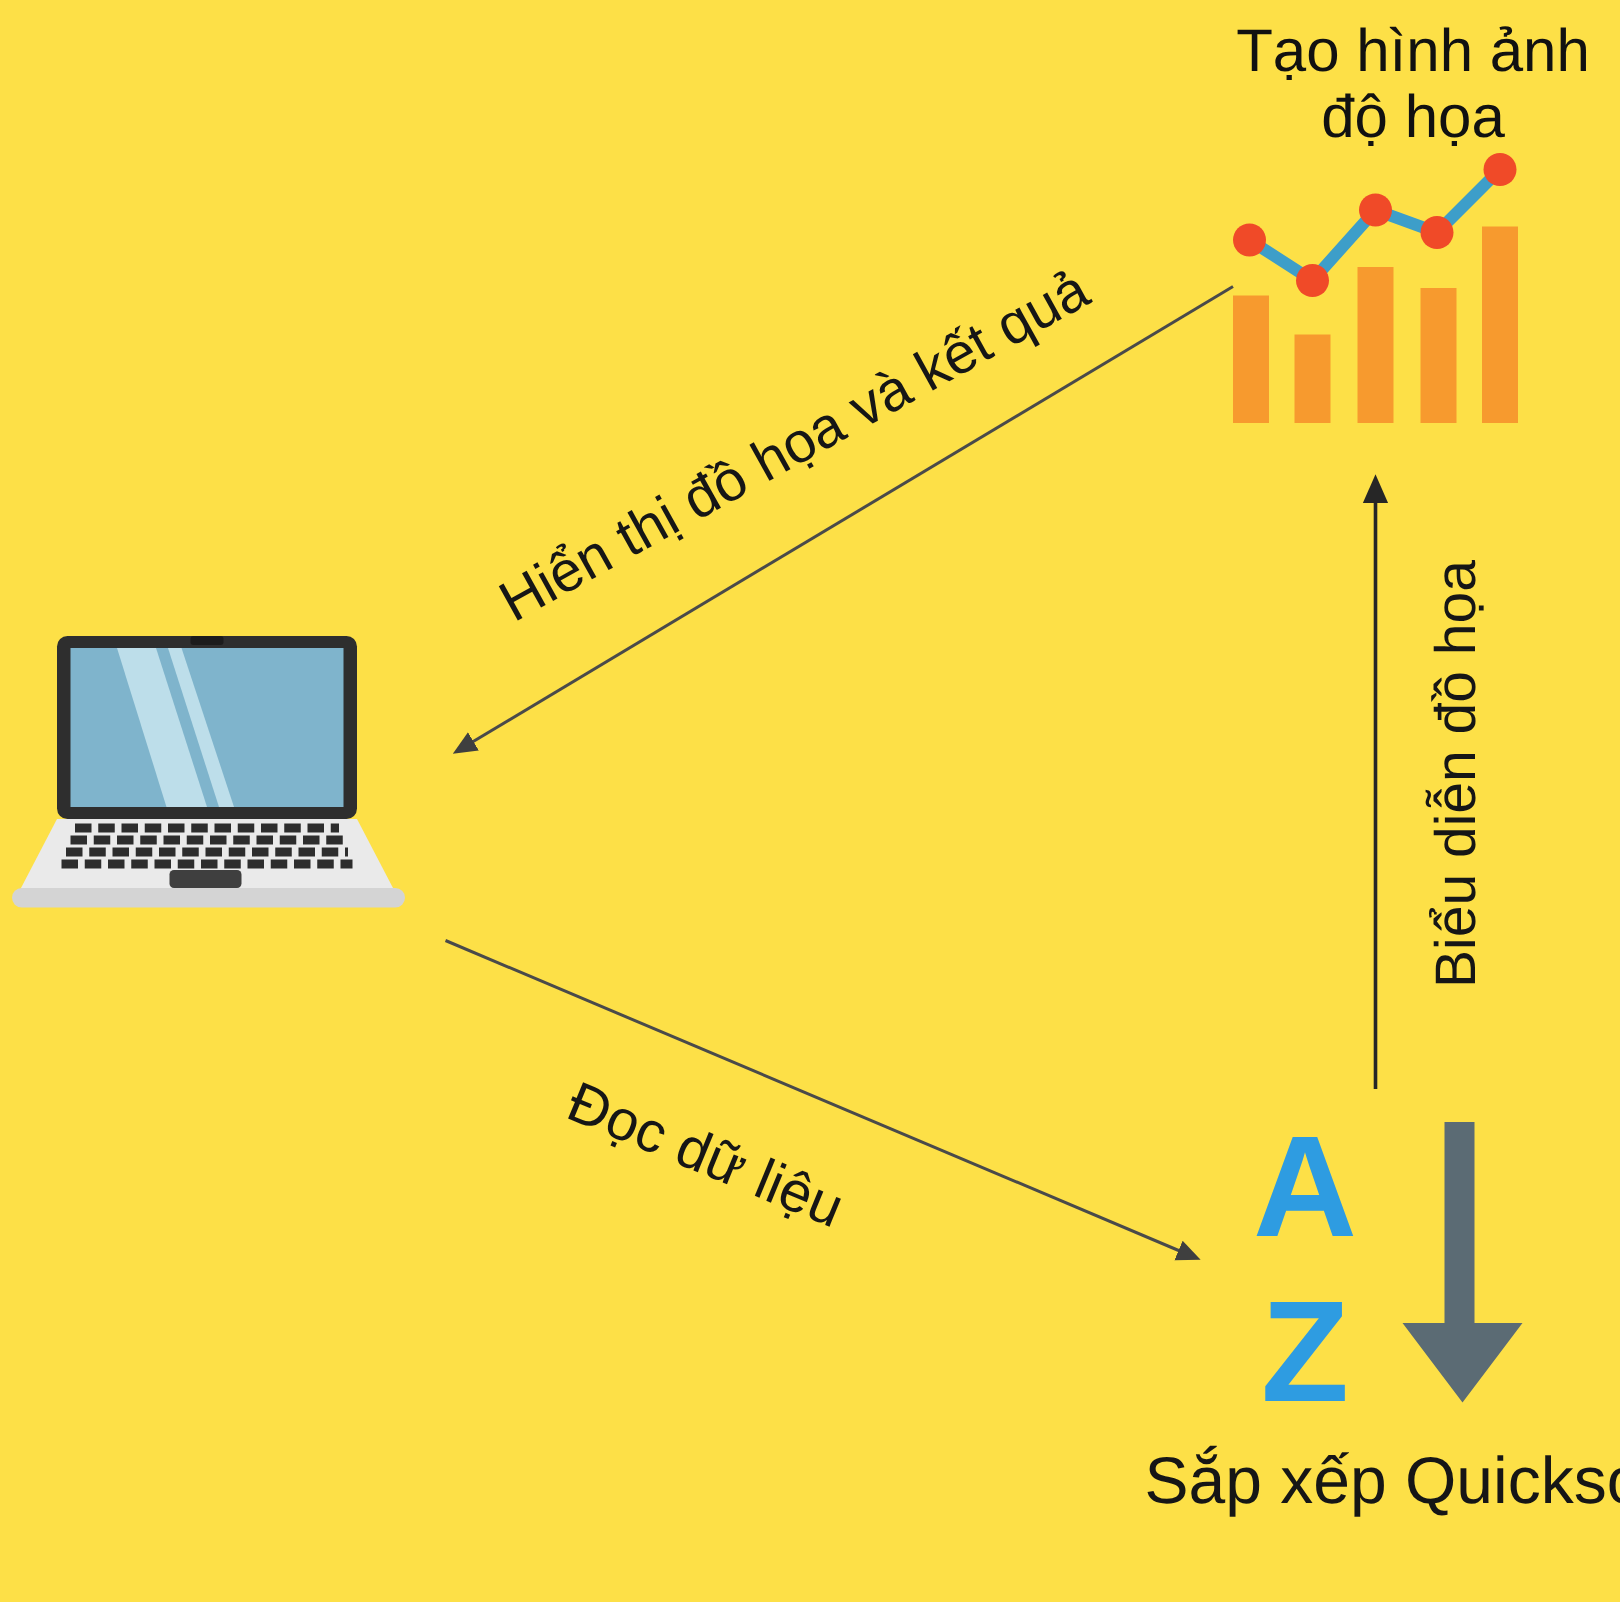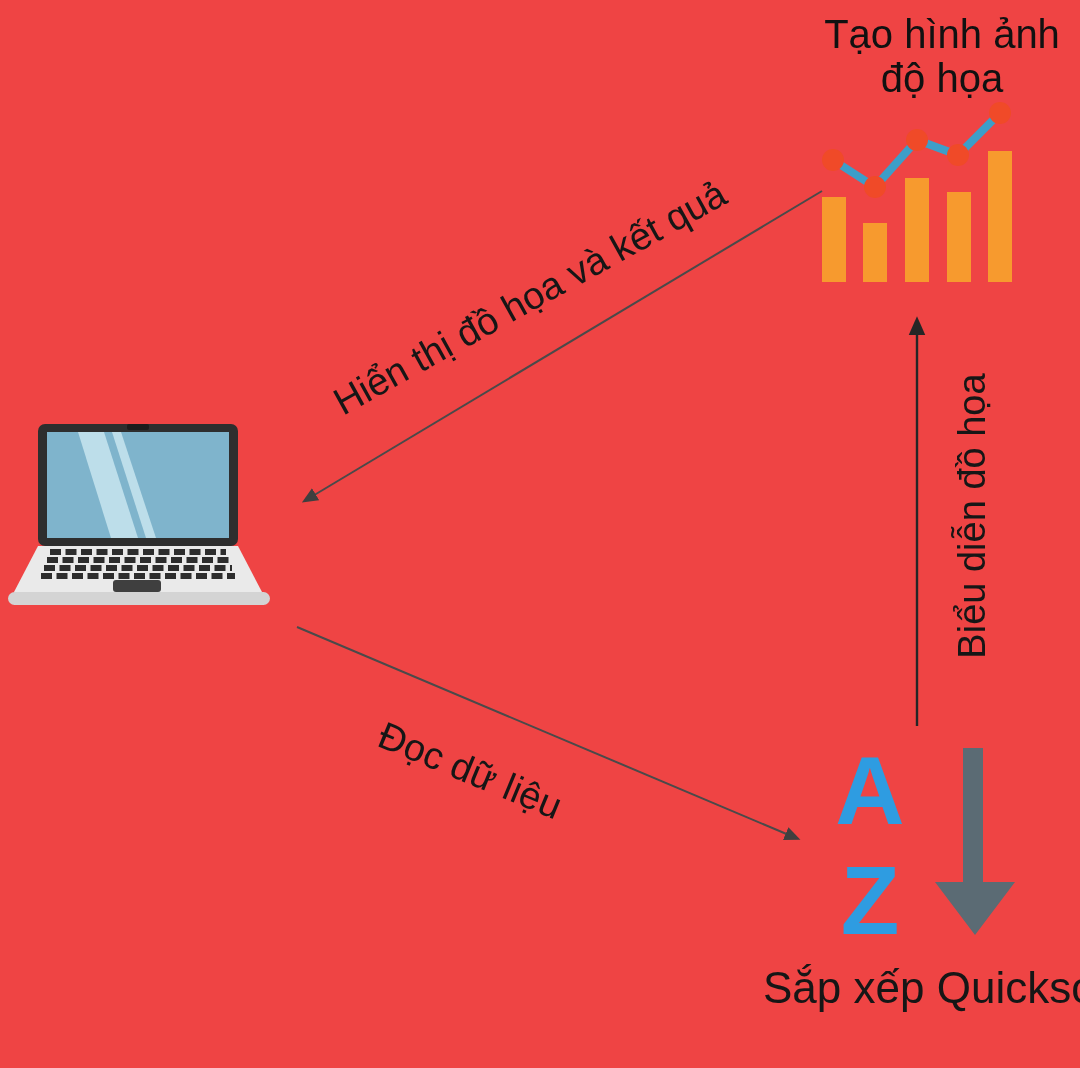"Tạo hình ảnh" .canvas { background: #ef4444 -> #fde047 }
